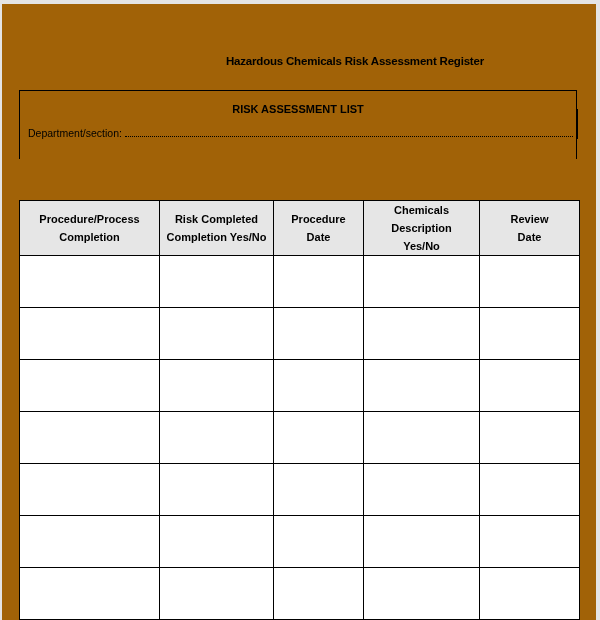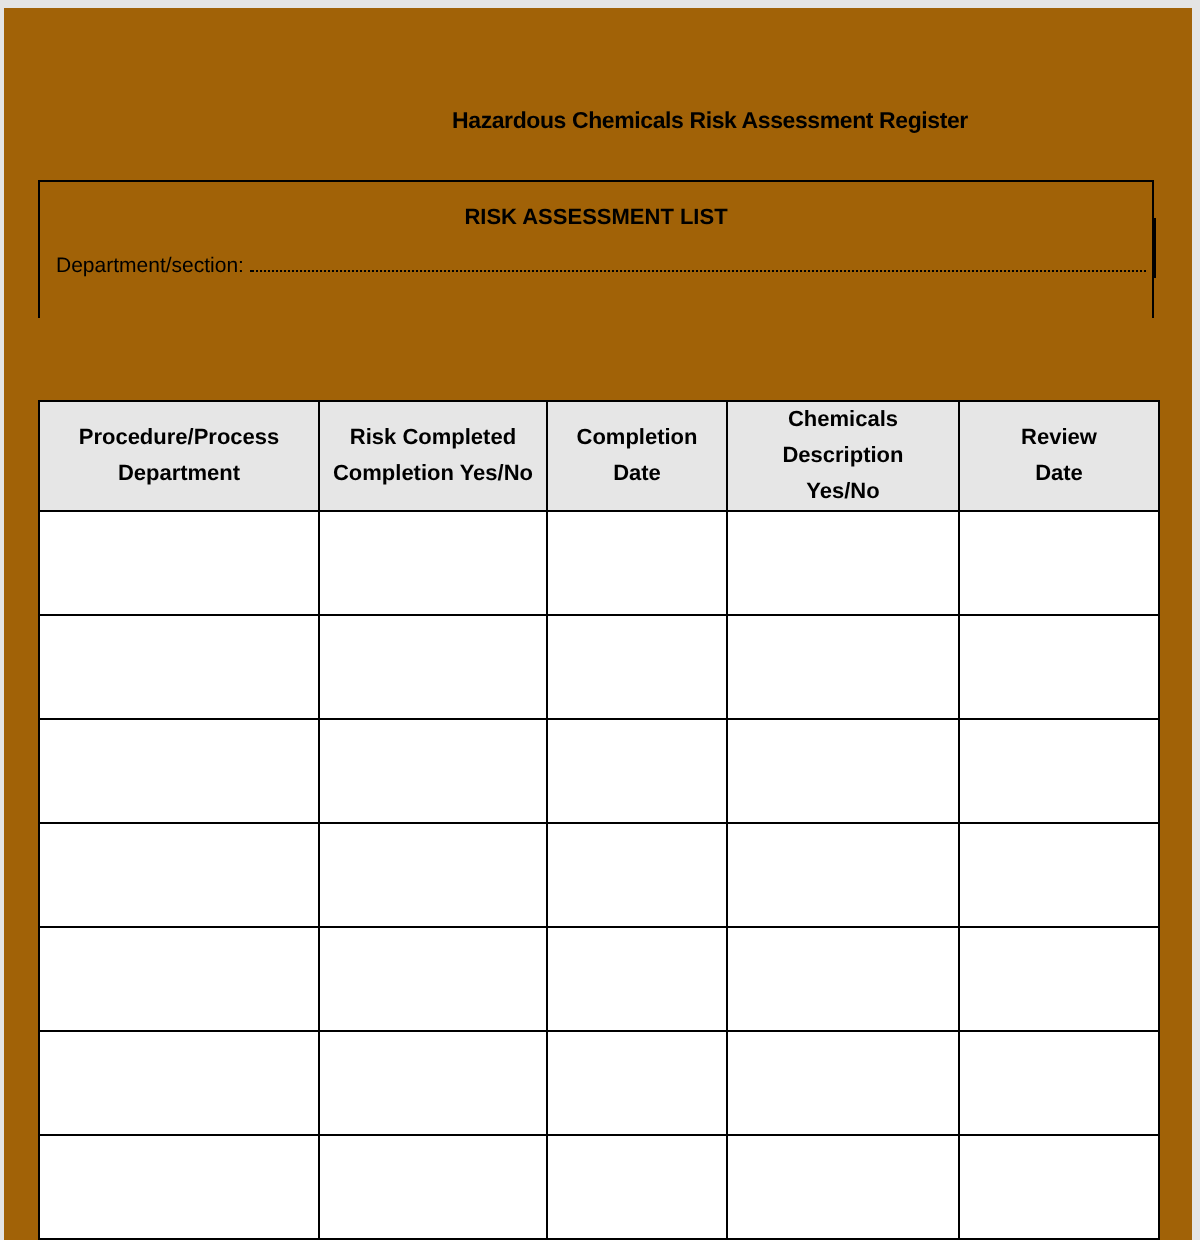"Completion" div { text: Completion -> Procedure }
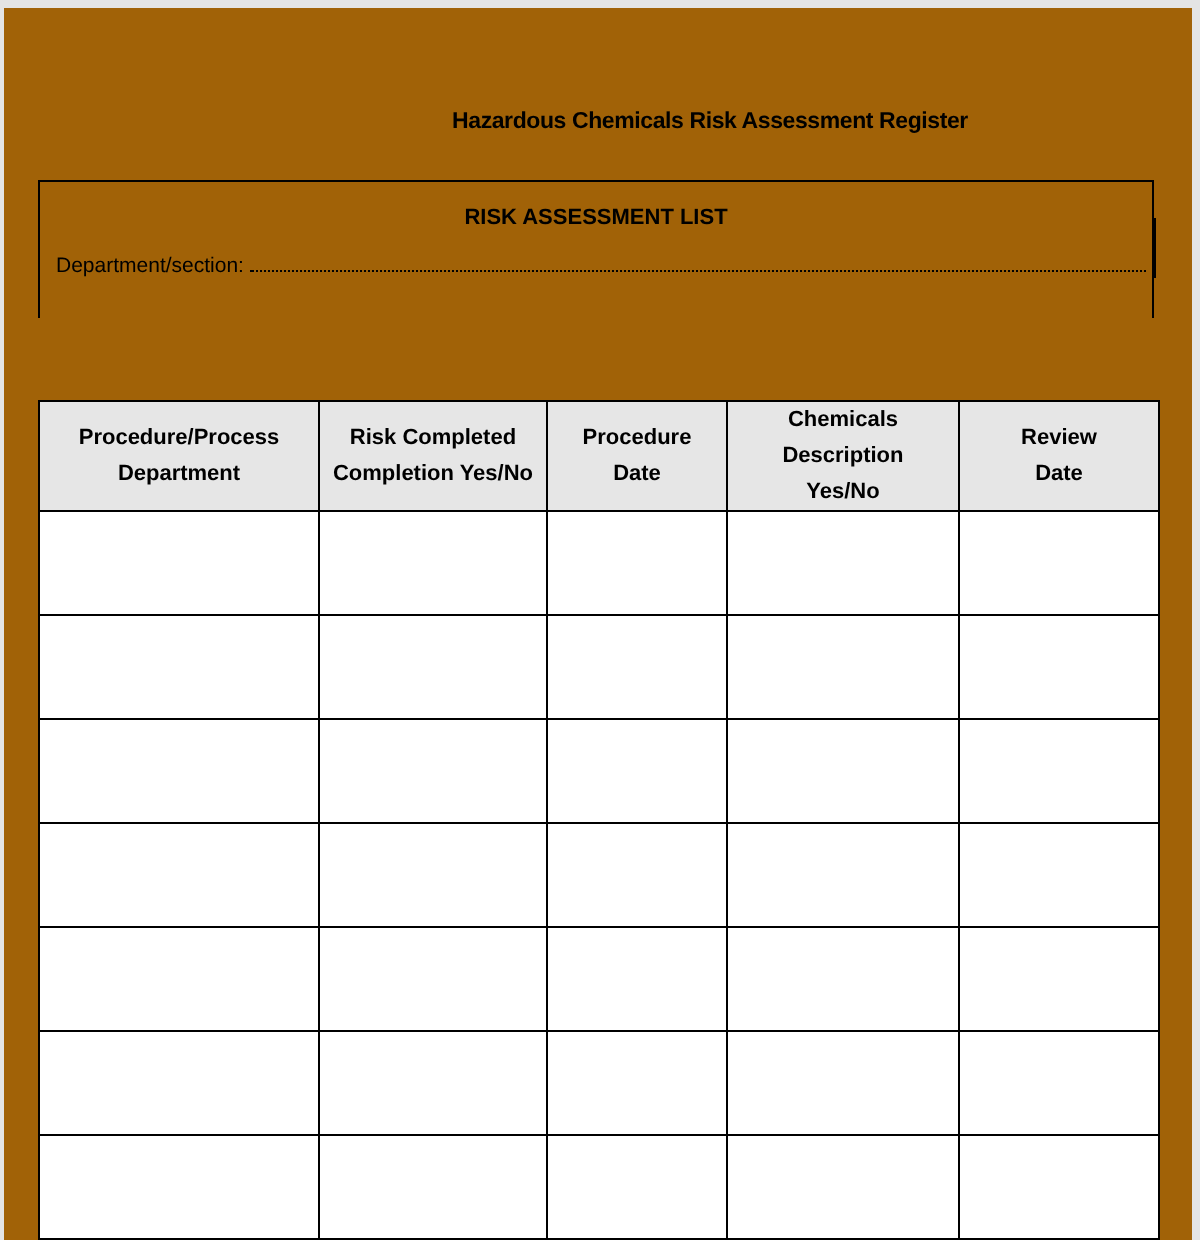"Department" div { text: Department -> Completion }
